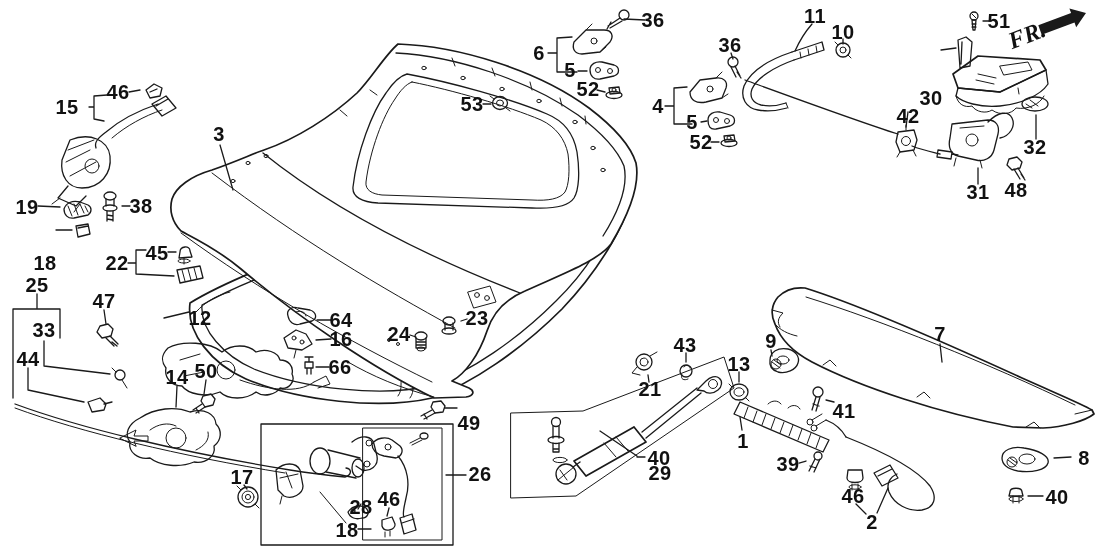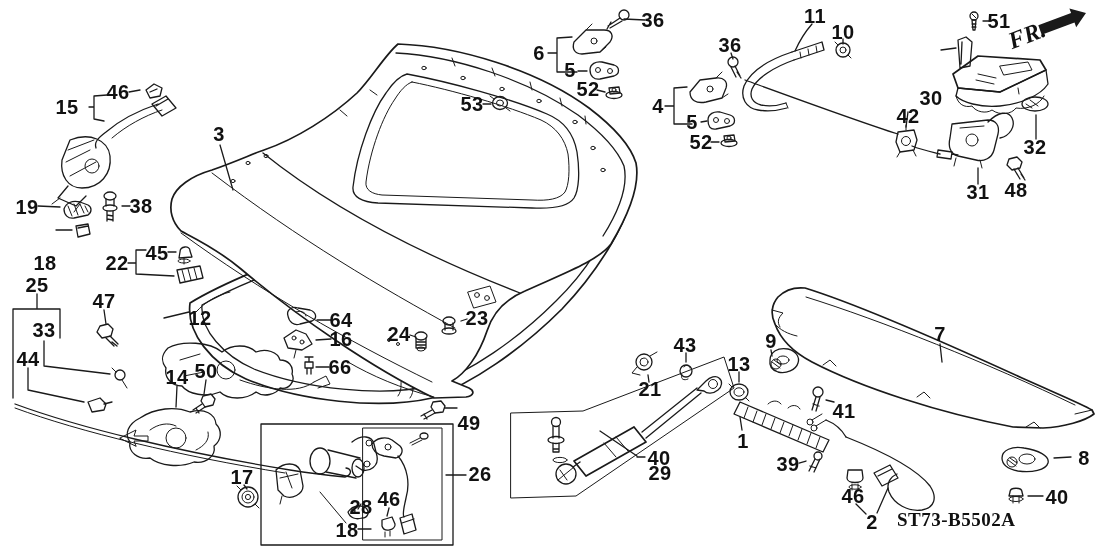"ST73-B5502A" div.diagram-code { html: <div>ST73-B5502A</div> -> none }
